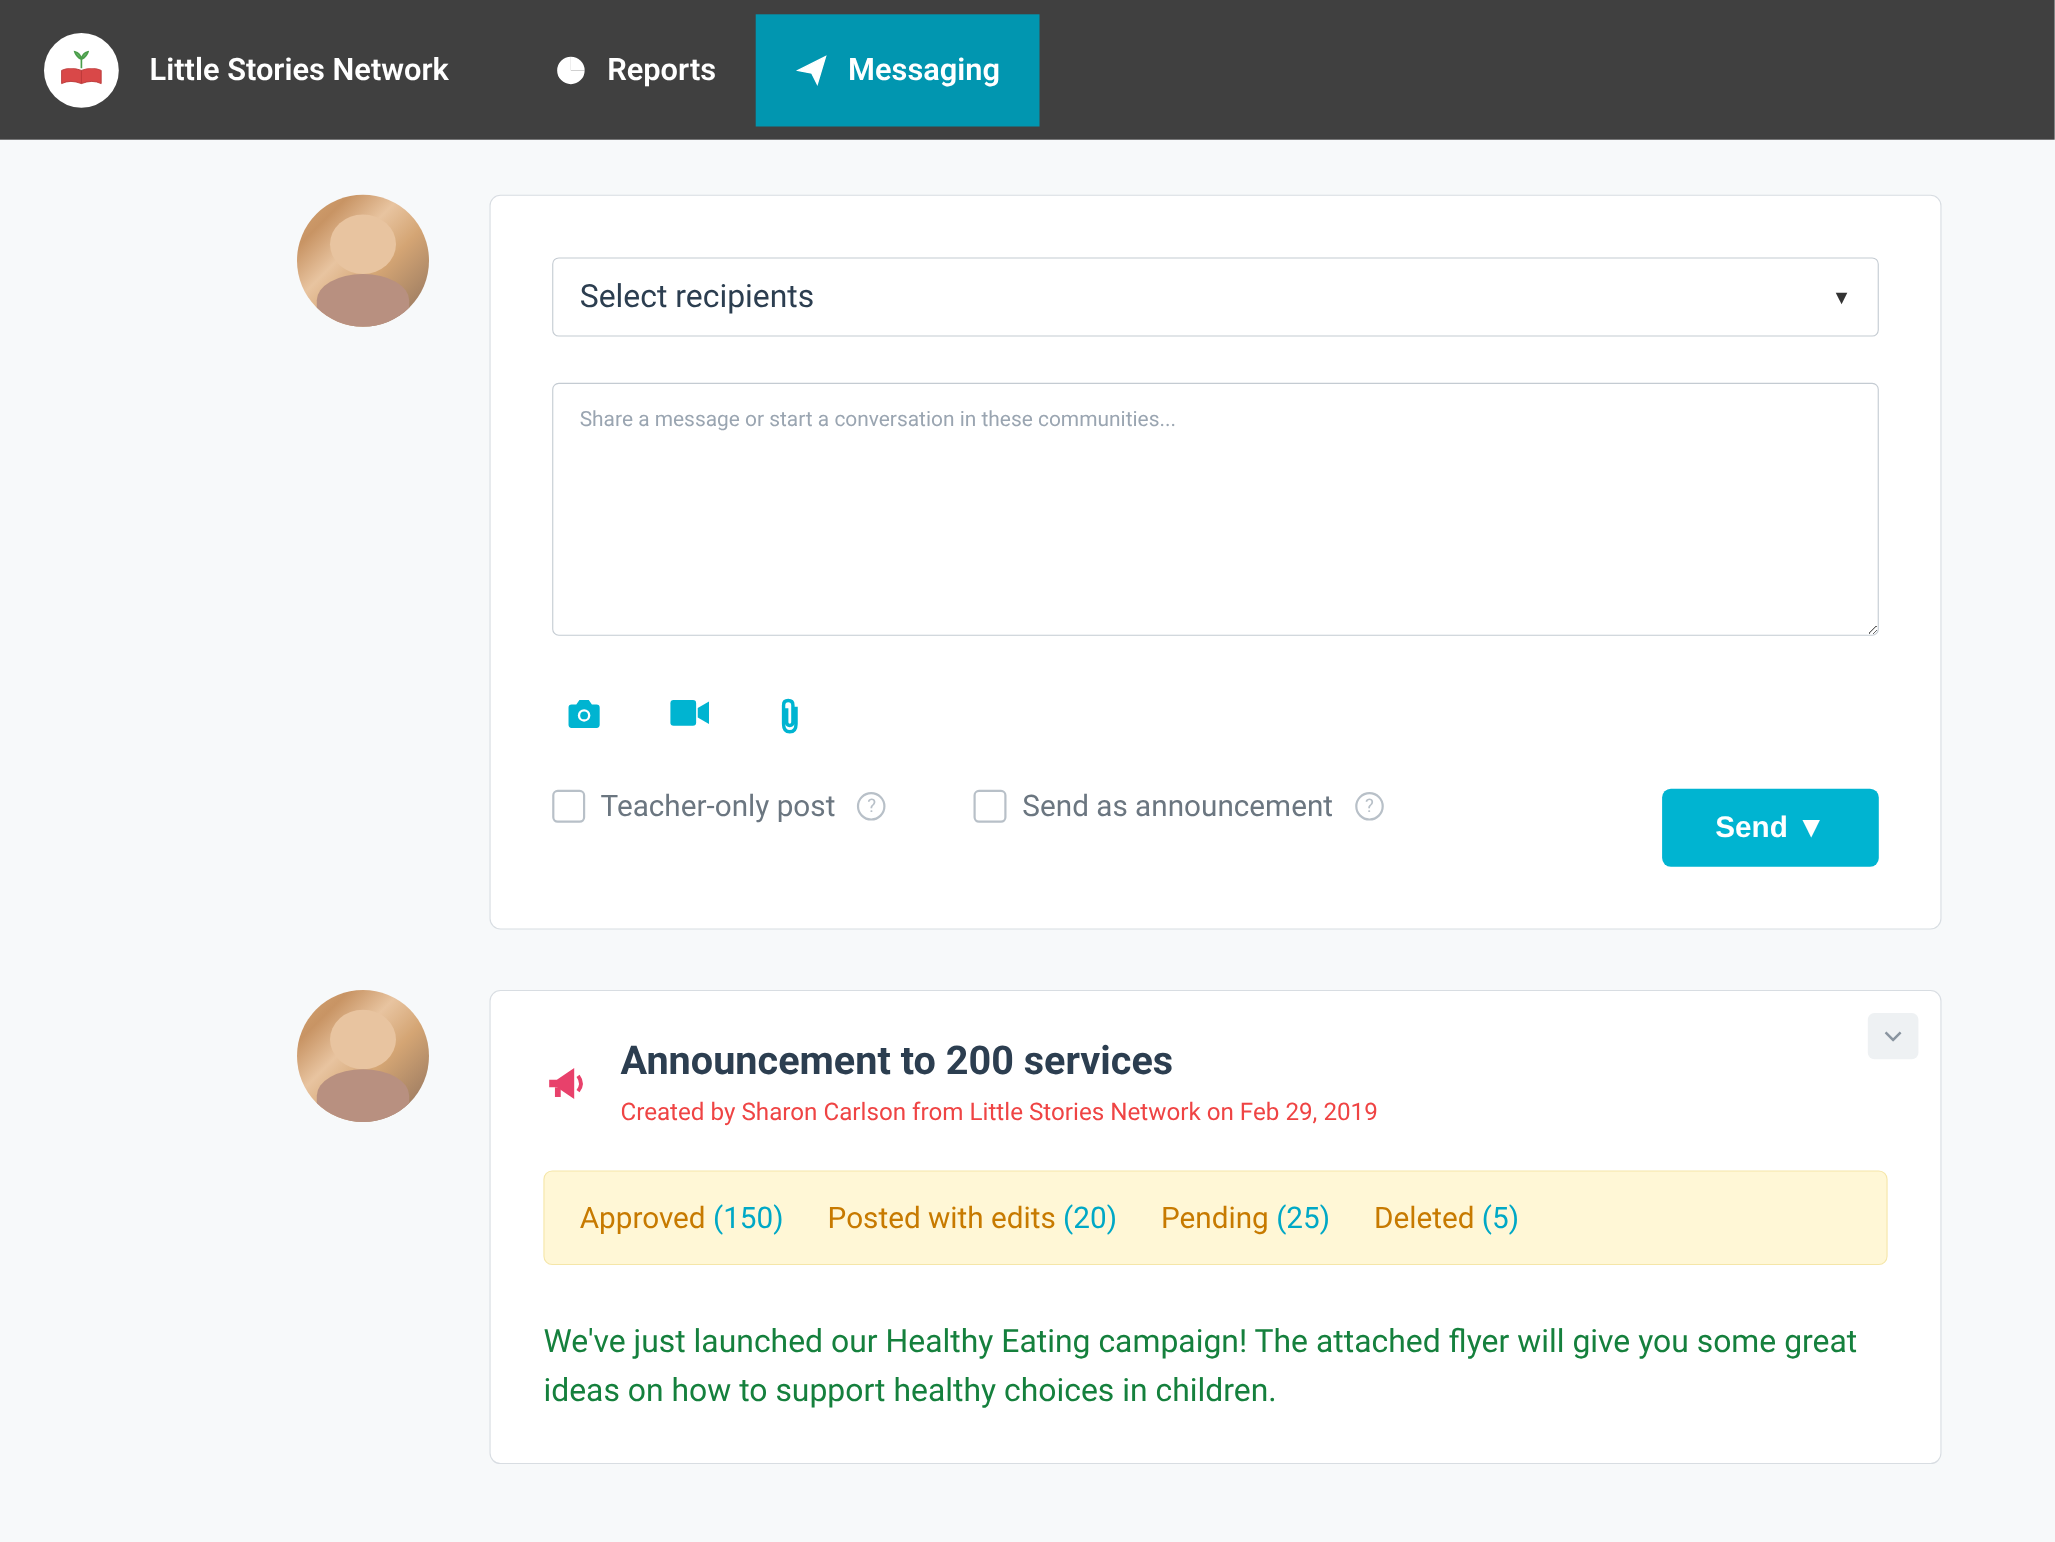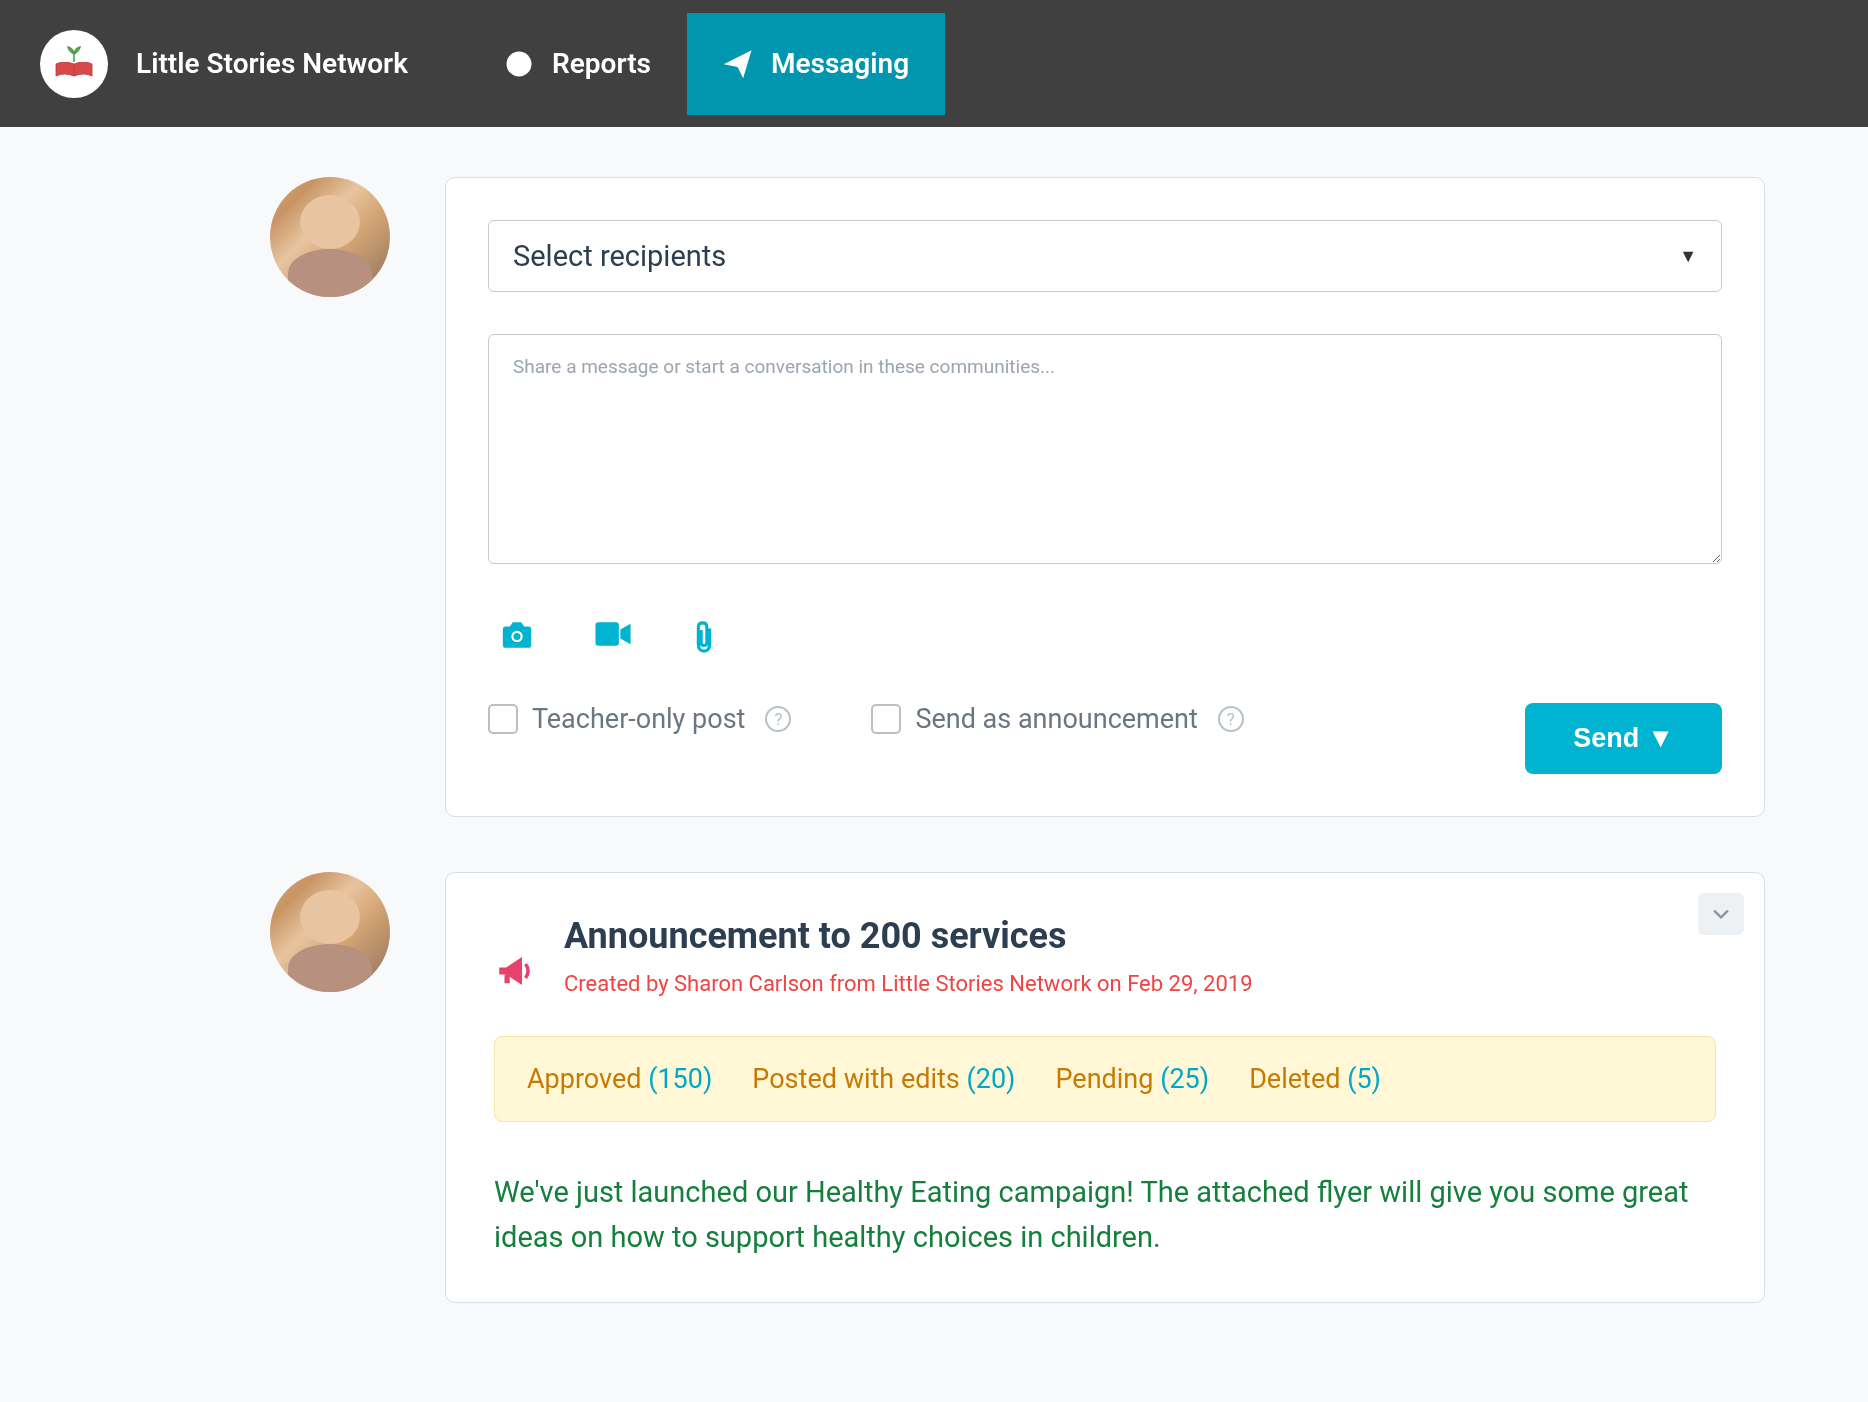"Select recipients" .compose-card { padding: 42px -> 56px }
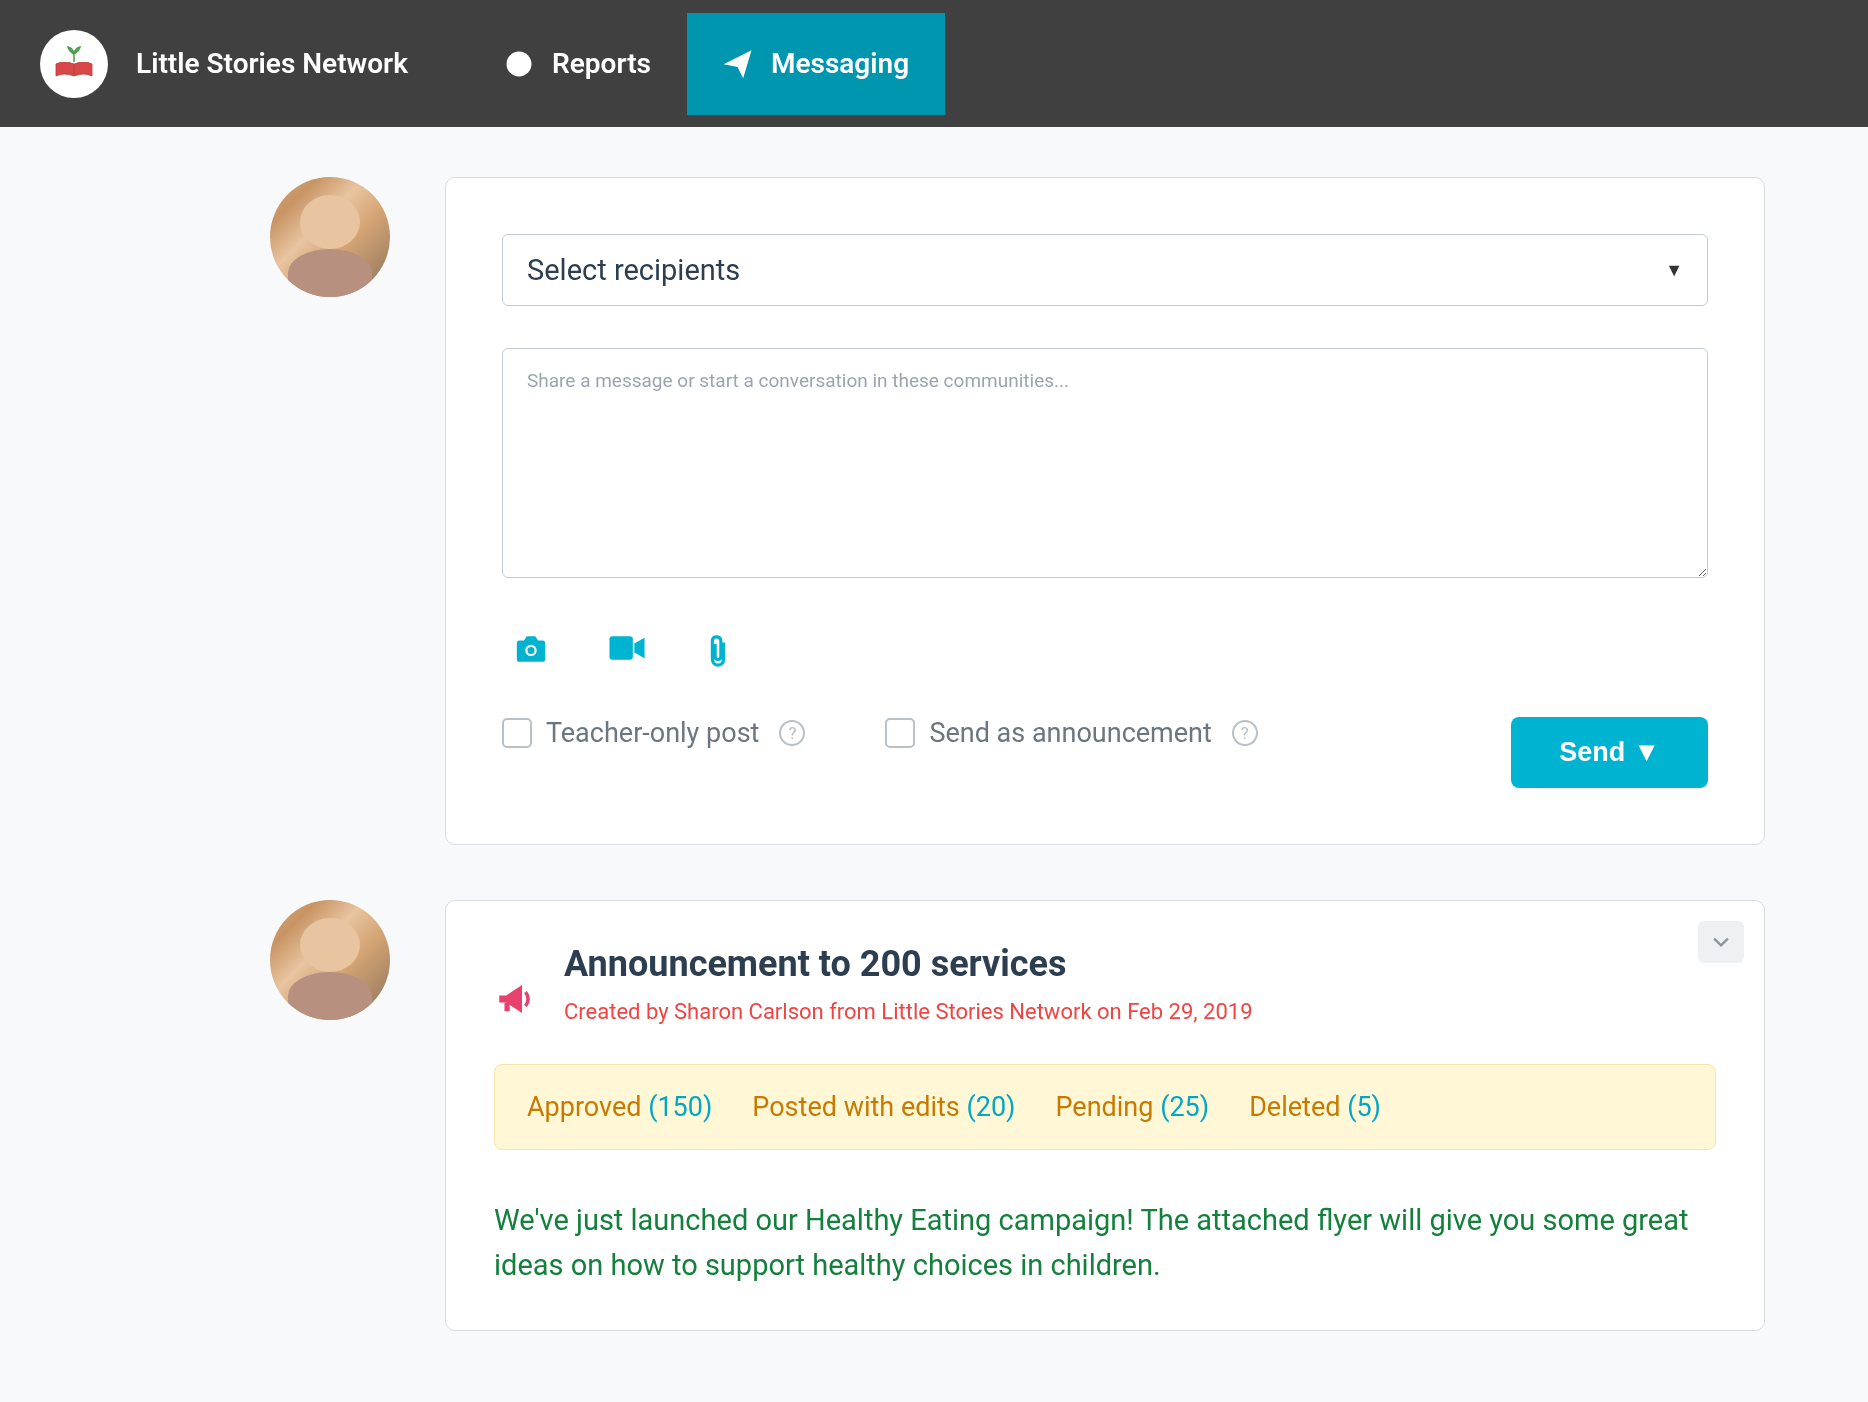"Announcement to 200 services" .post-header { align-items: flex-end -> center }
